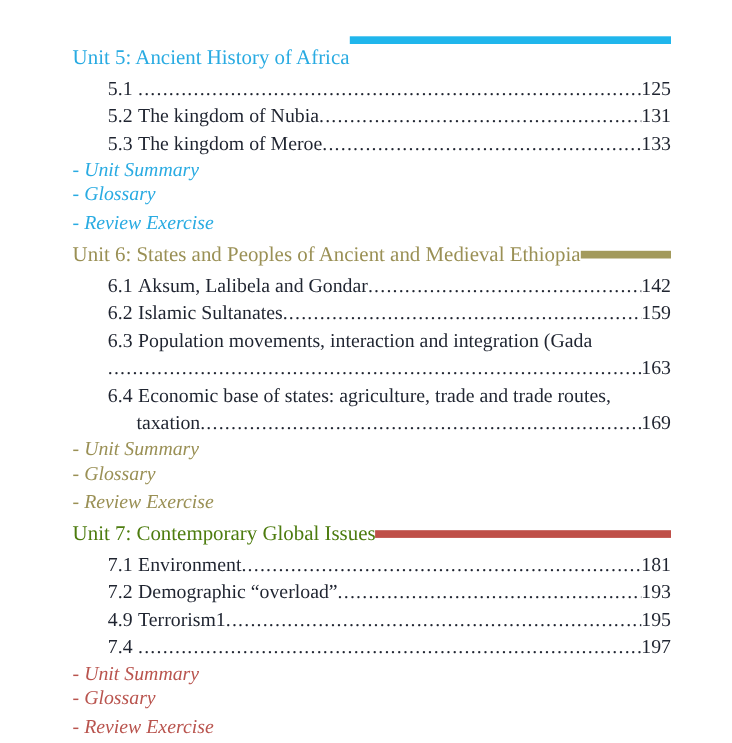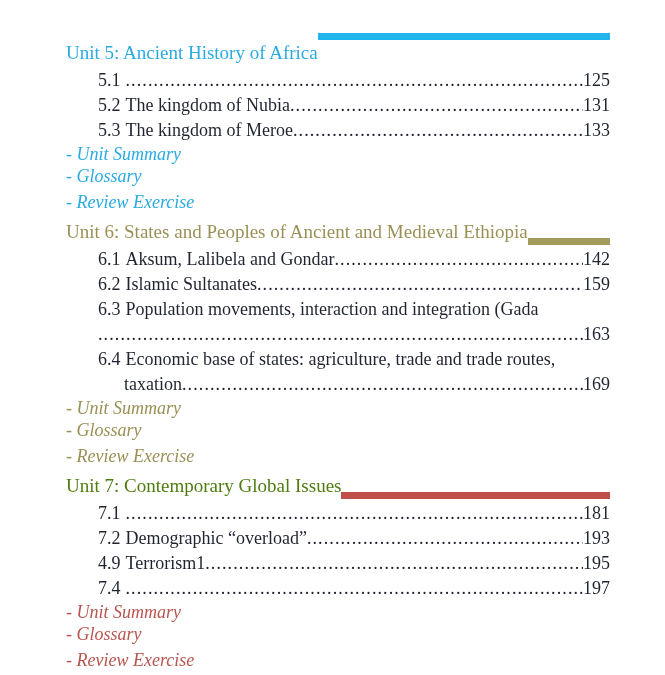"Unit 6: States and Peoples" .gap-before-head { align-items: flex-end -> none }
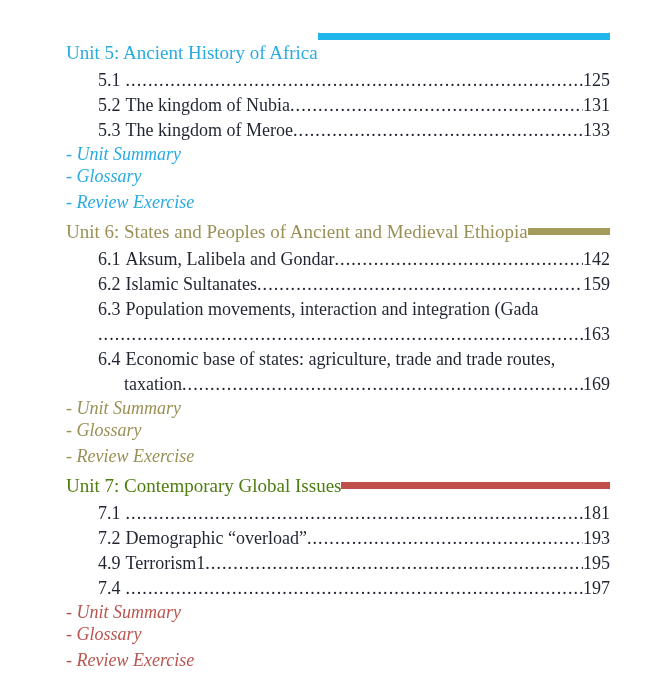"Environment" span.entry-text { html: none -> <span>Environment</span> }
